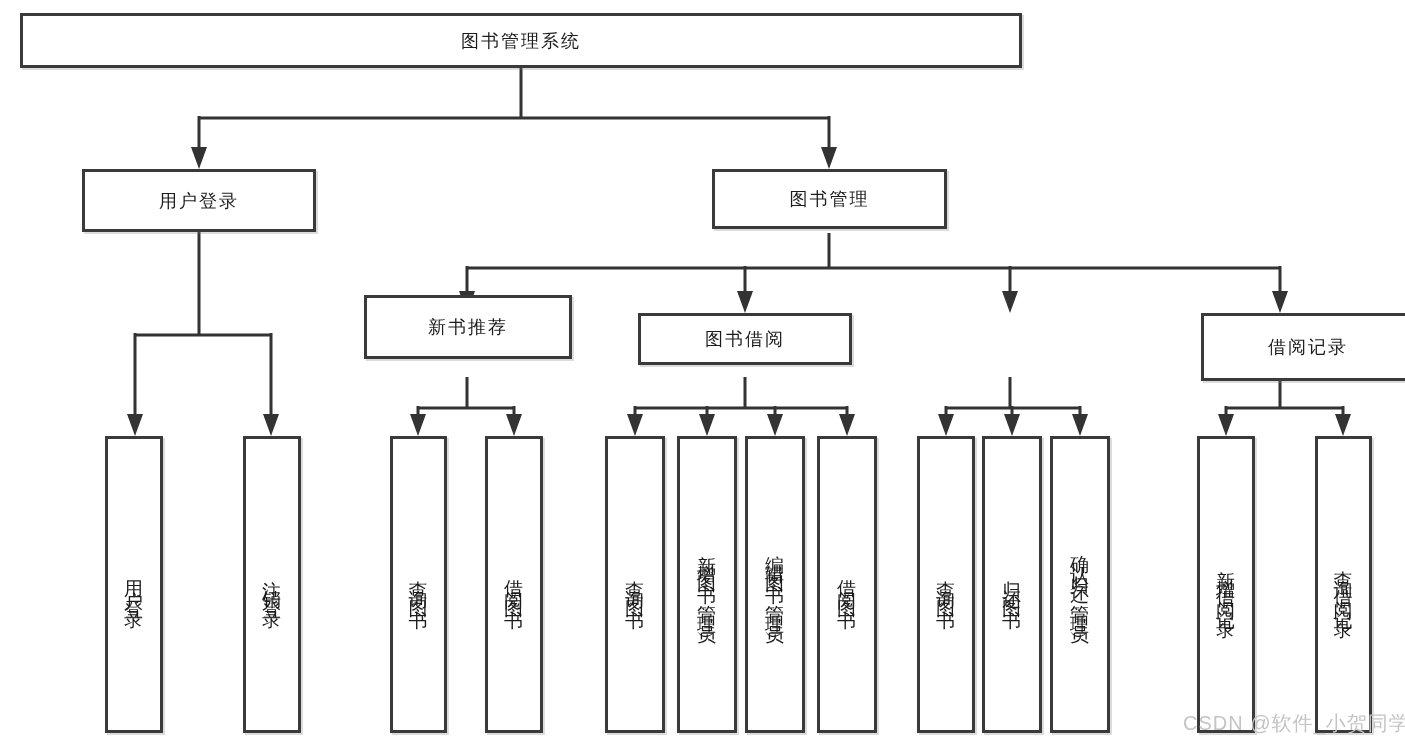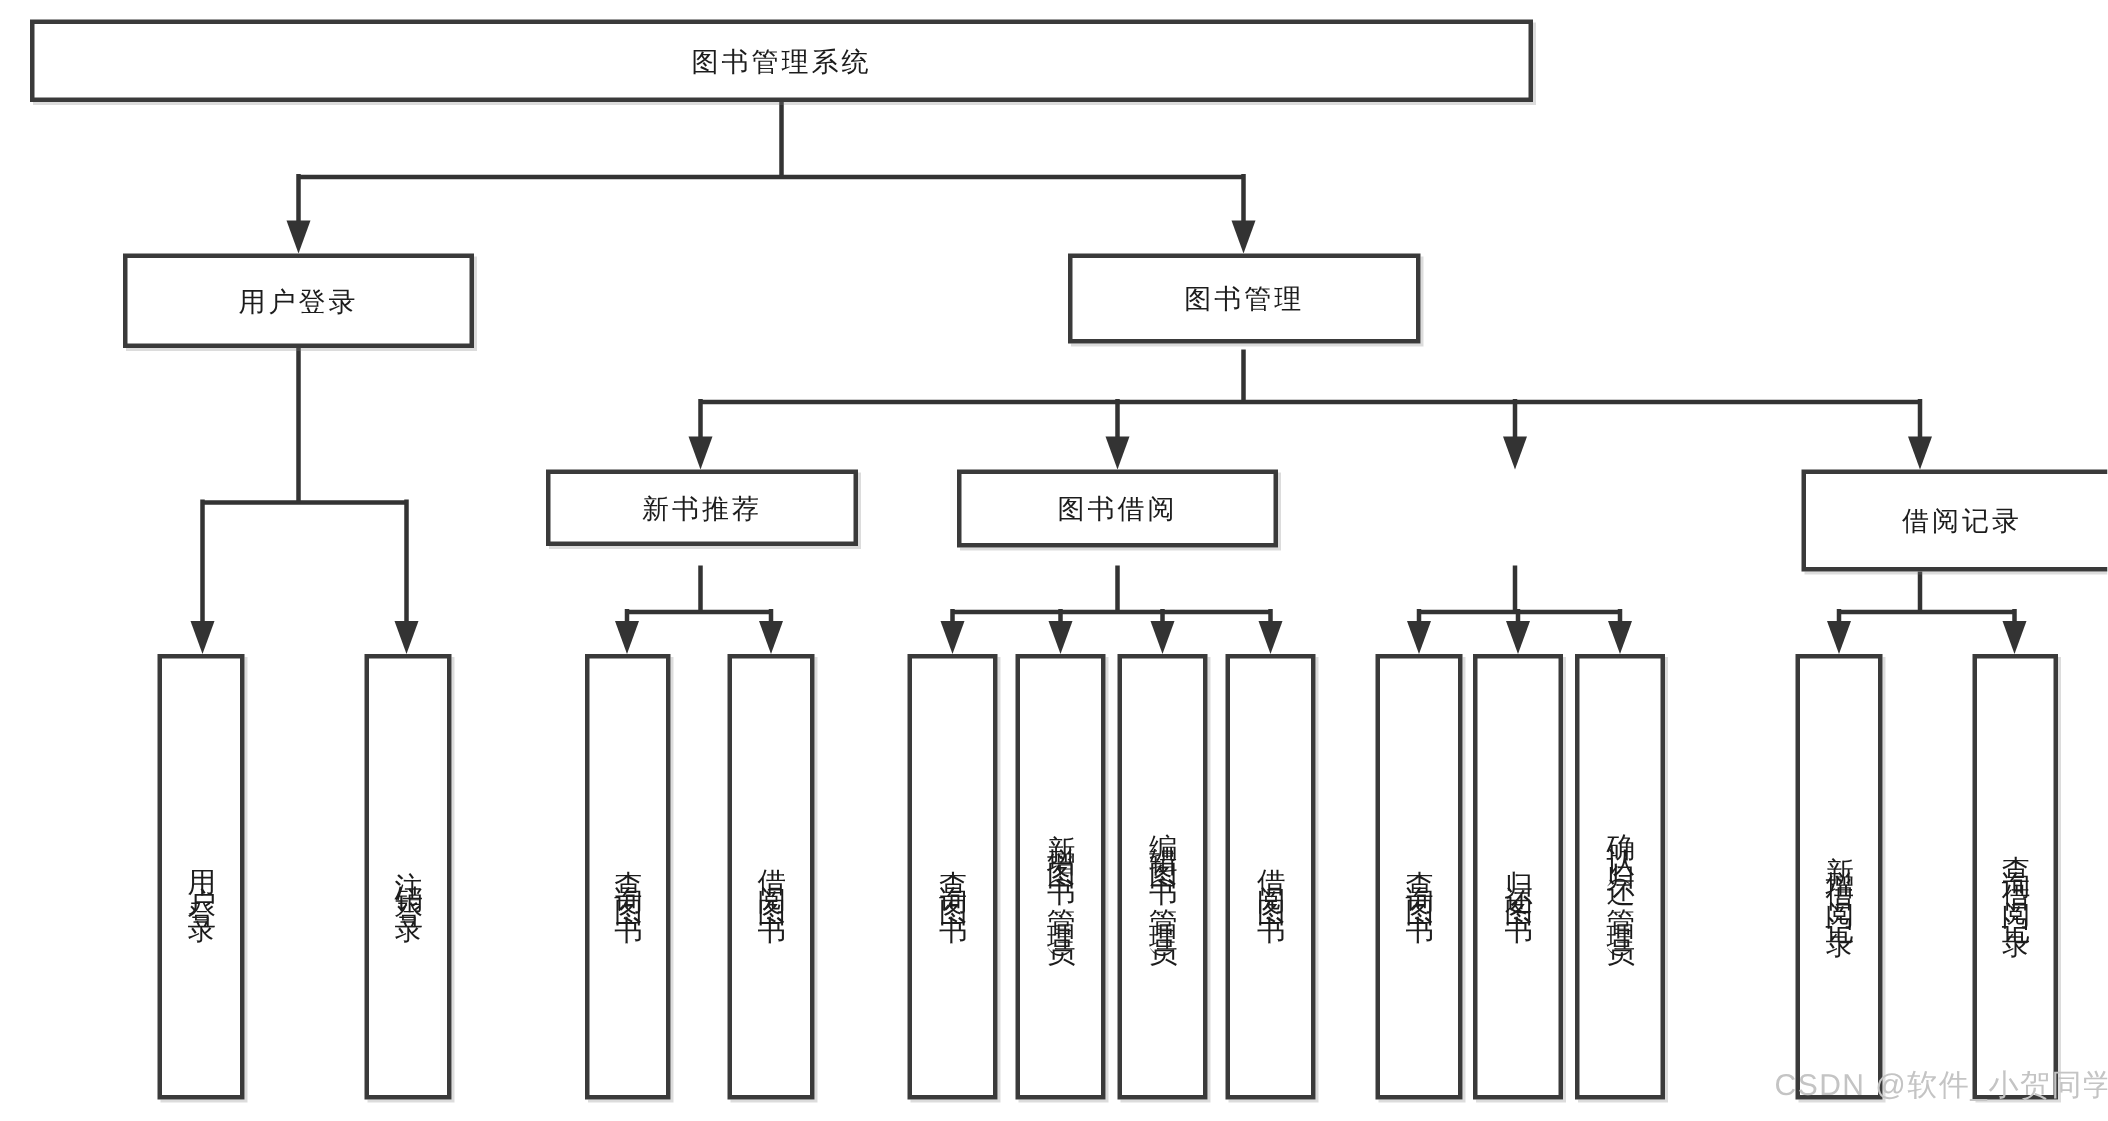"新书推荐" div.node { height: 51px -> 64px; top: 313px -> 295px }
